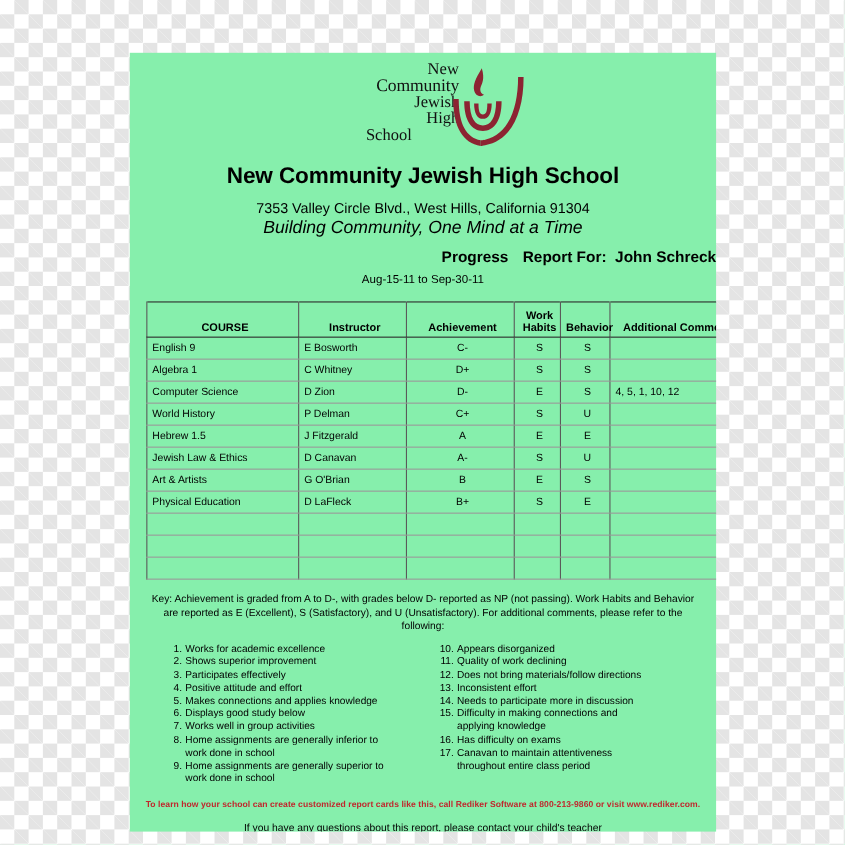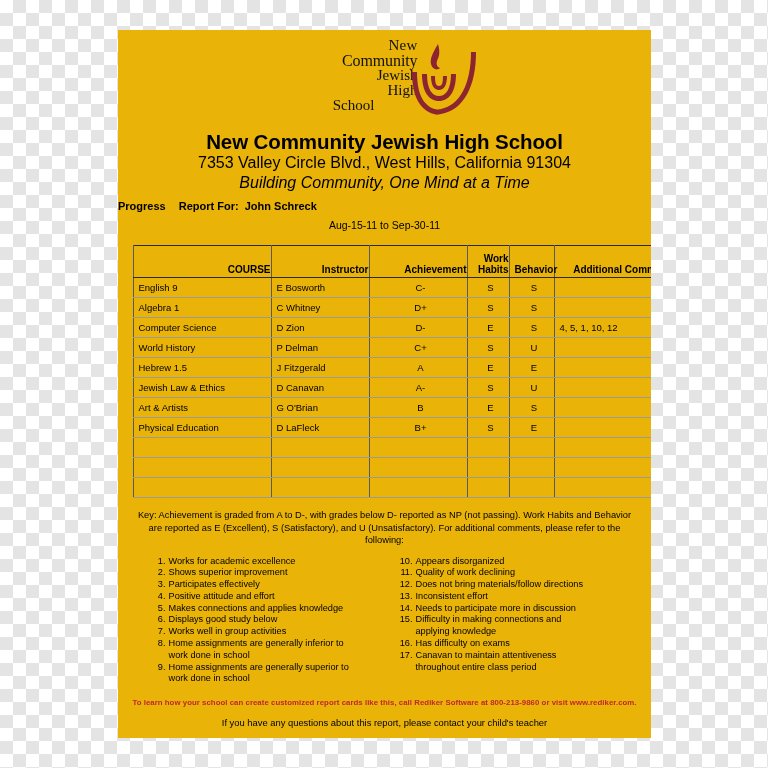"New" .page { background: #eab308 -> #86efac; top: 30px -> 48px }
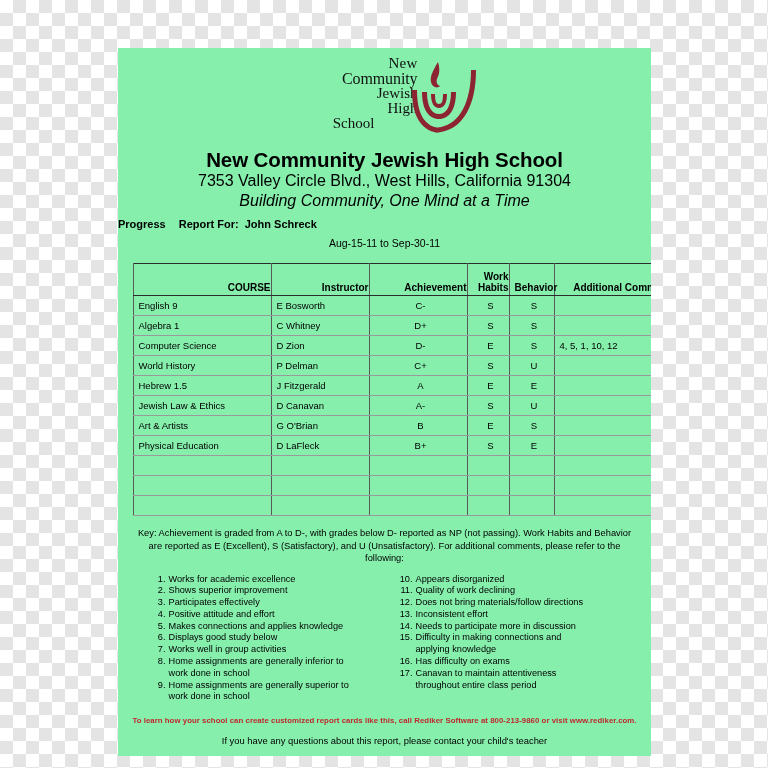"7353 Valley Circle Blvd., West" .address { font-size: 16px -> 13px; margin-top: 0 -> 10px }
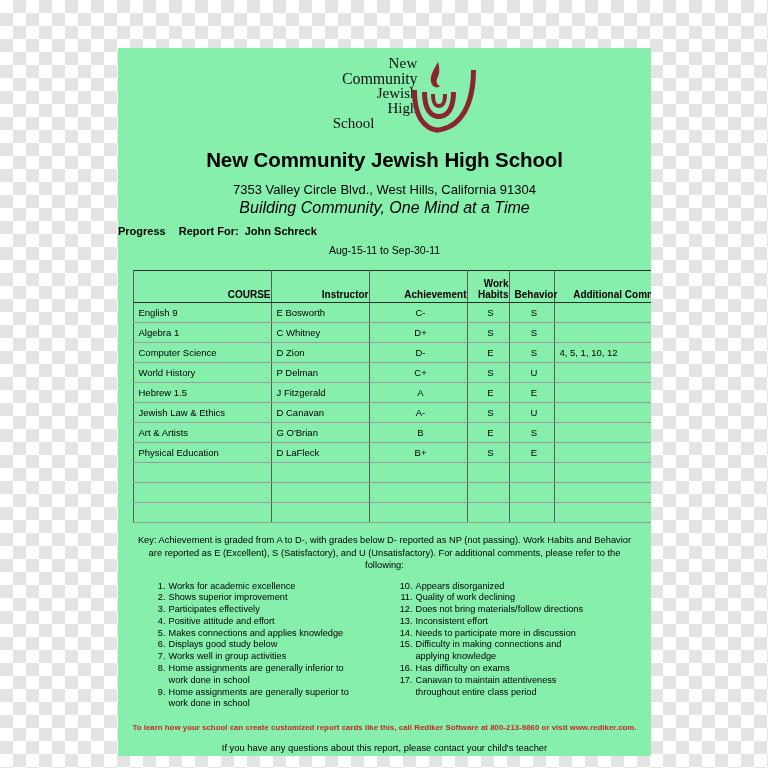"Progress Report For: John Schreck" .report-line { font-size: 11px -> 14px; text-align: left -> right }
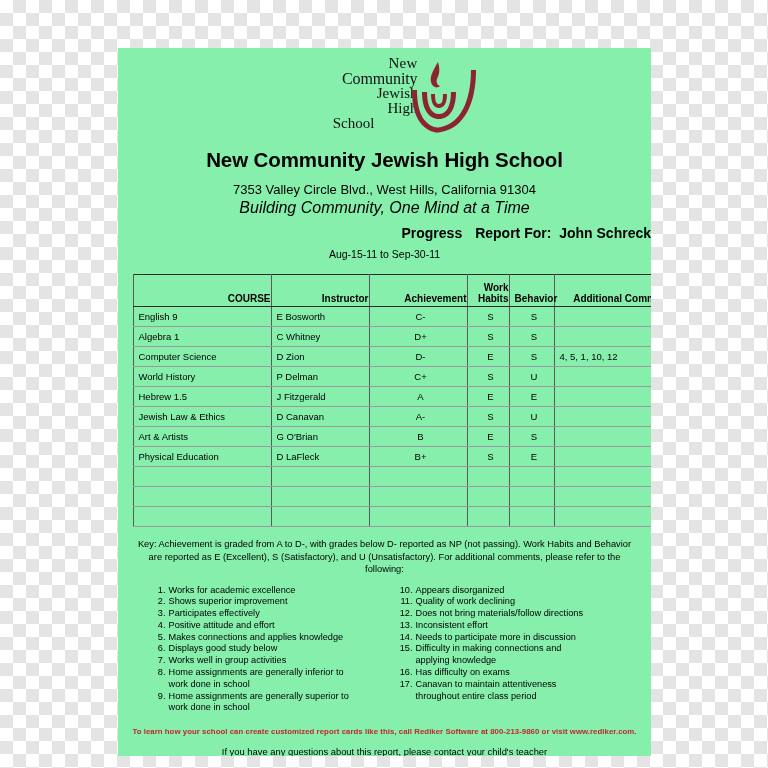"Work" table.grades thead th { text-align: right -> center }
